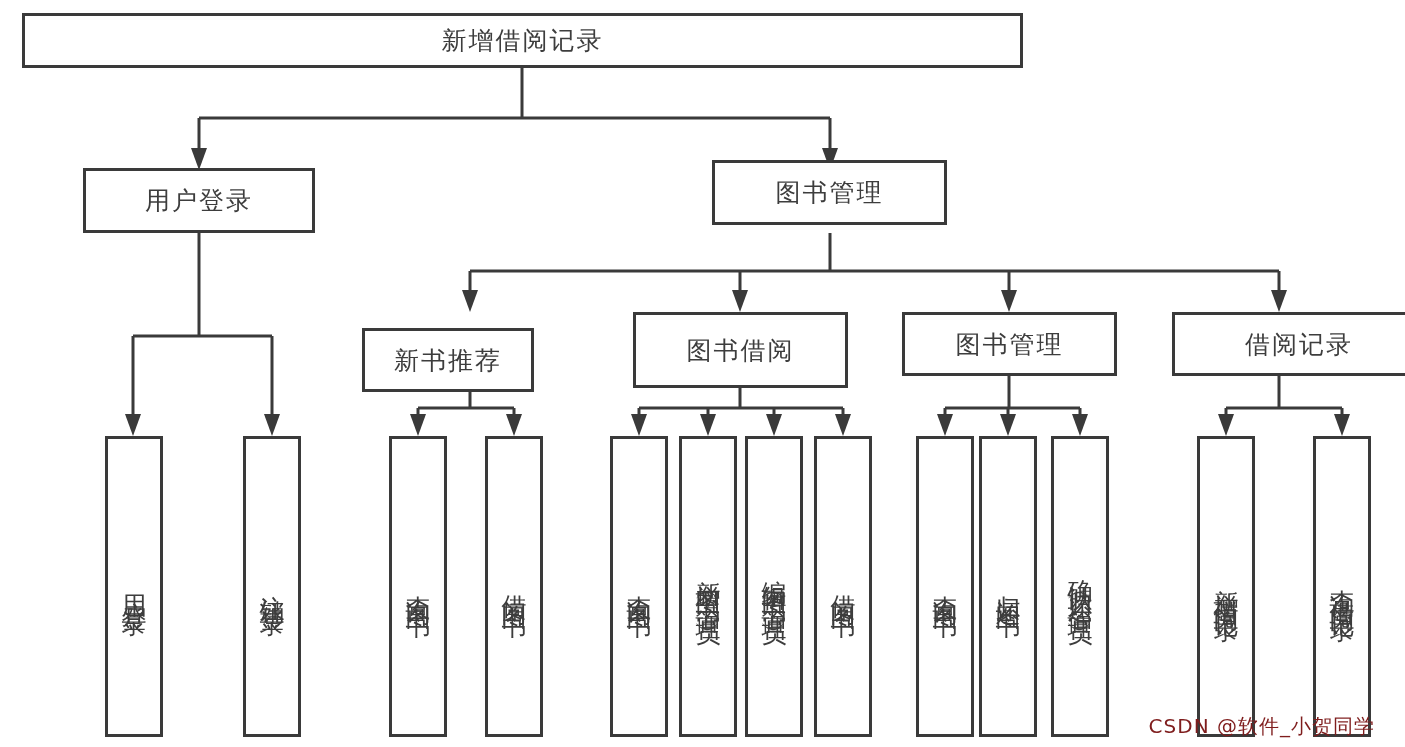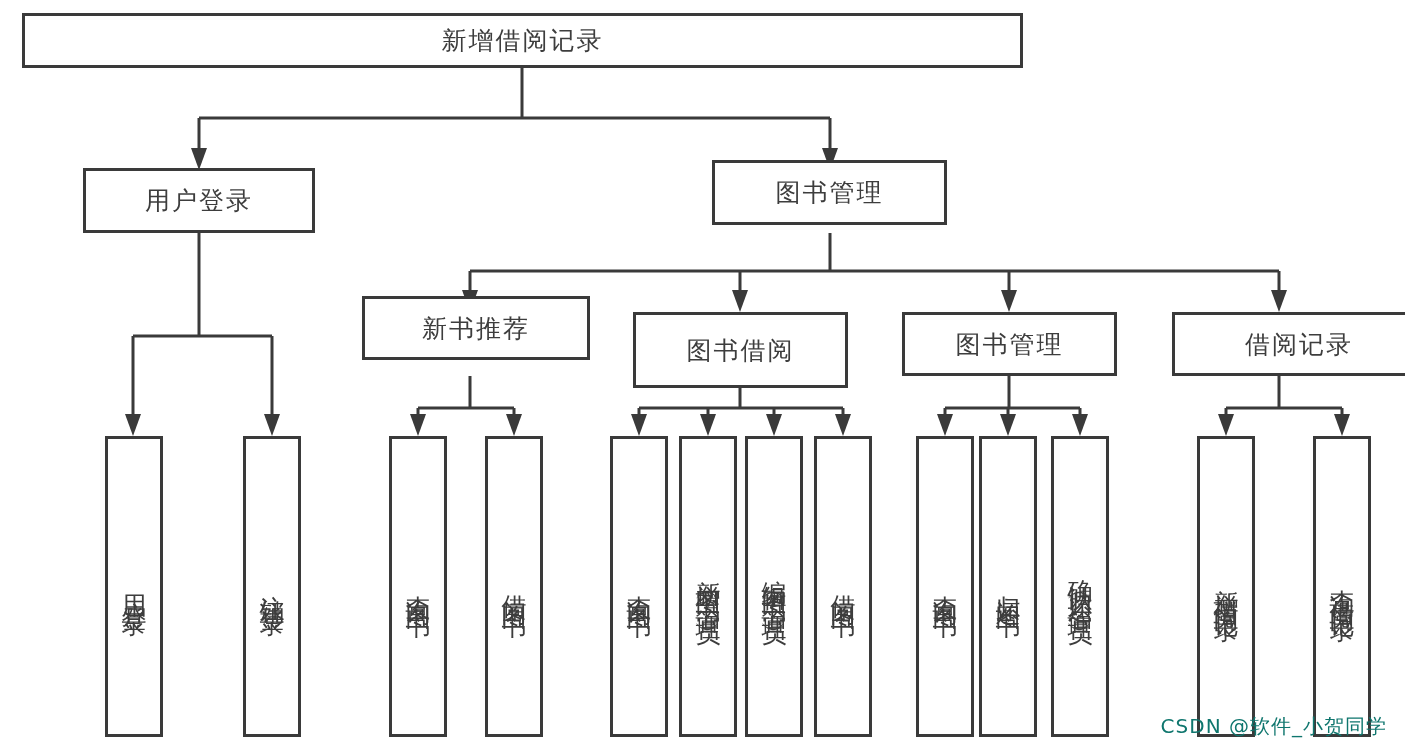"新书推荐" div.node { top: 296px -> 328px; width: 228px -> 172px }
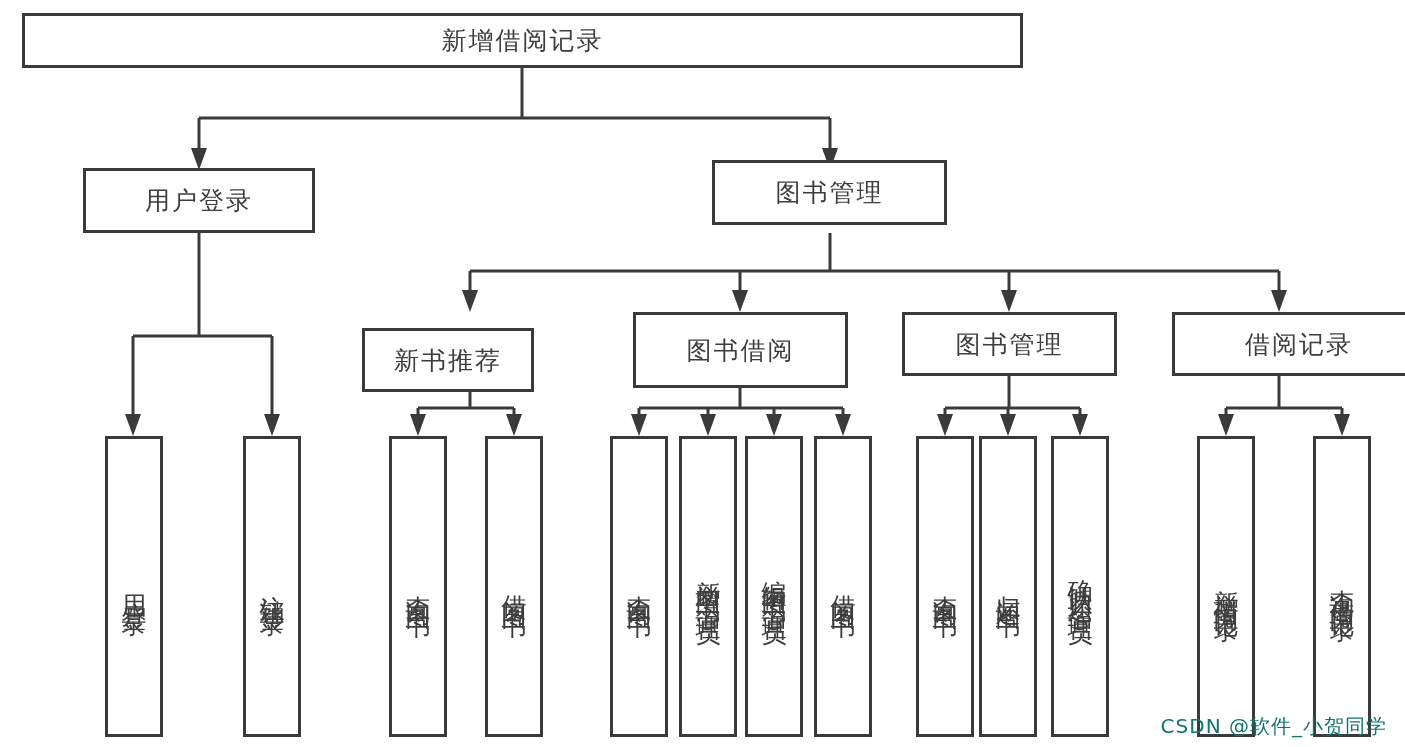"CSDN @软件_小贺同学" .watermark { color: #0f766e -> #7f1d1d; right: 18px -> 30px }
